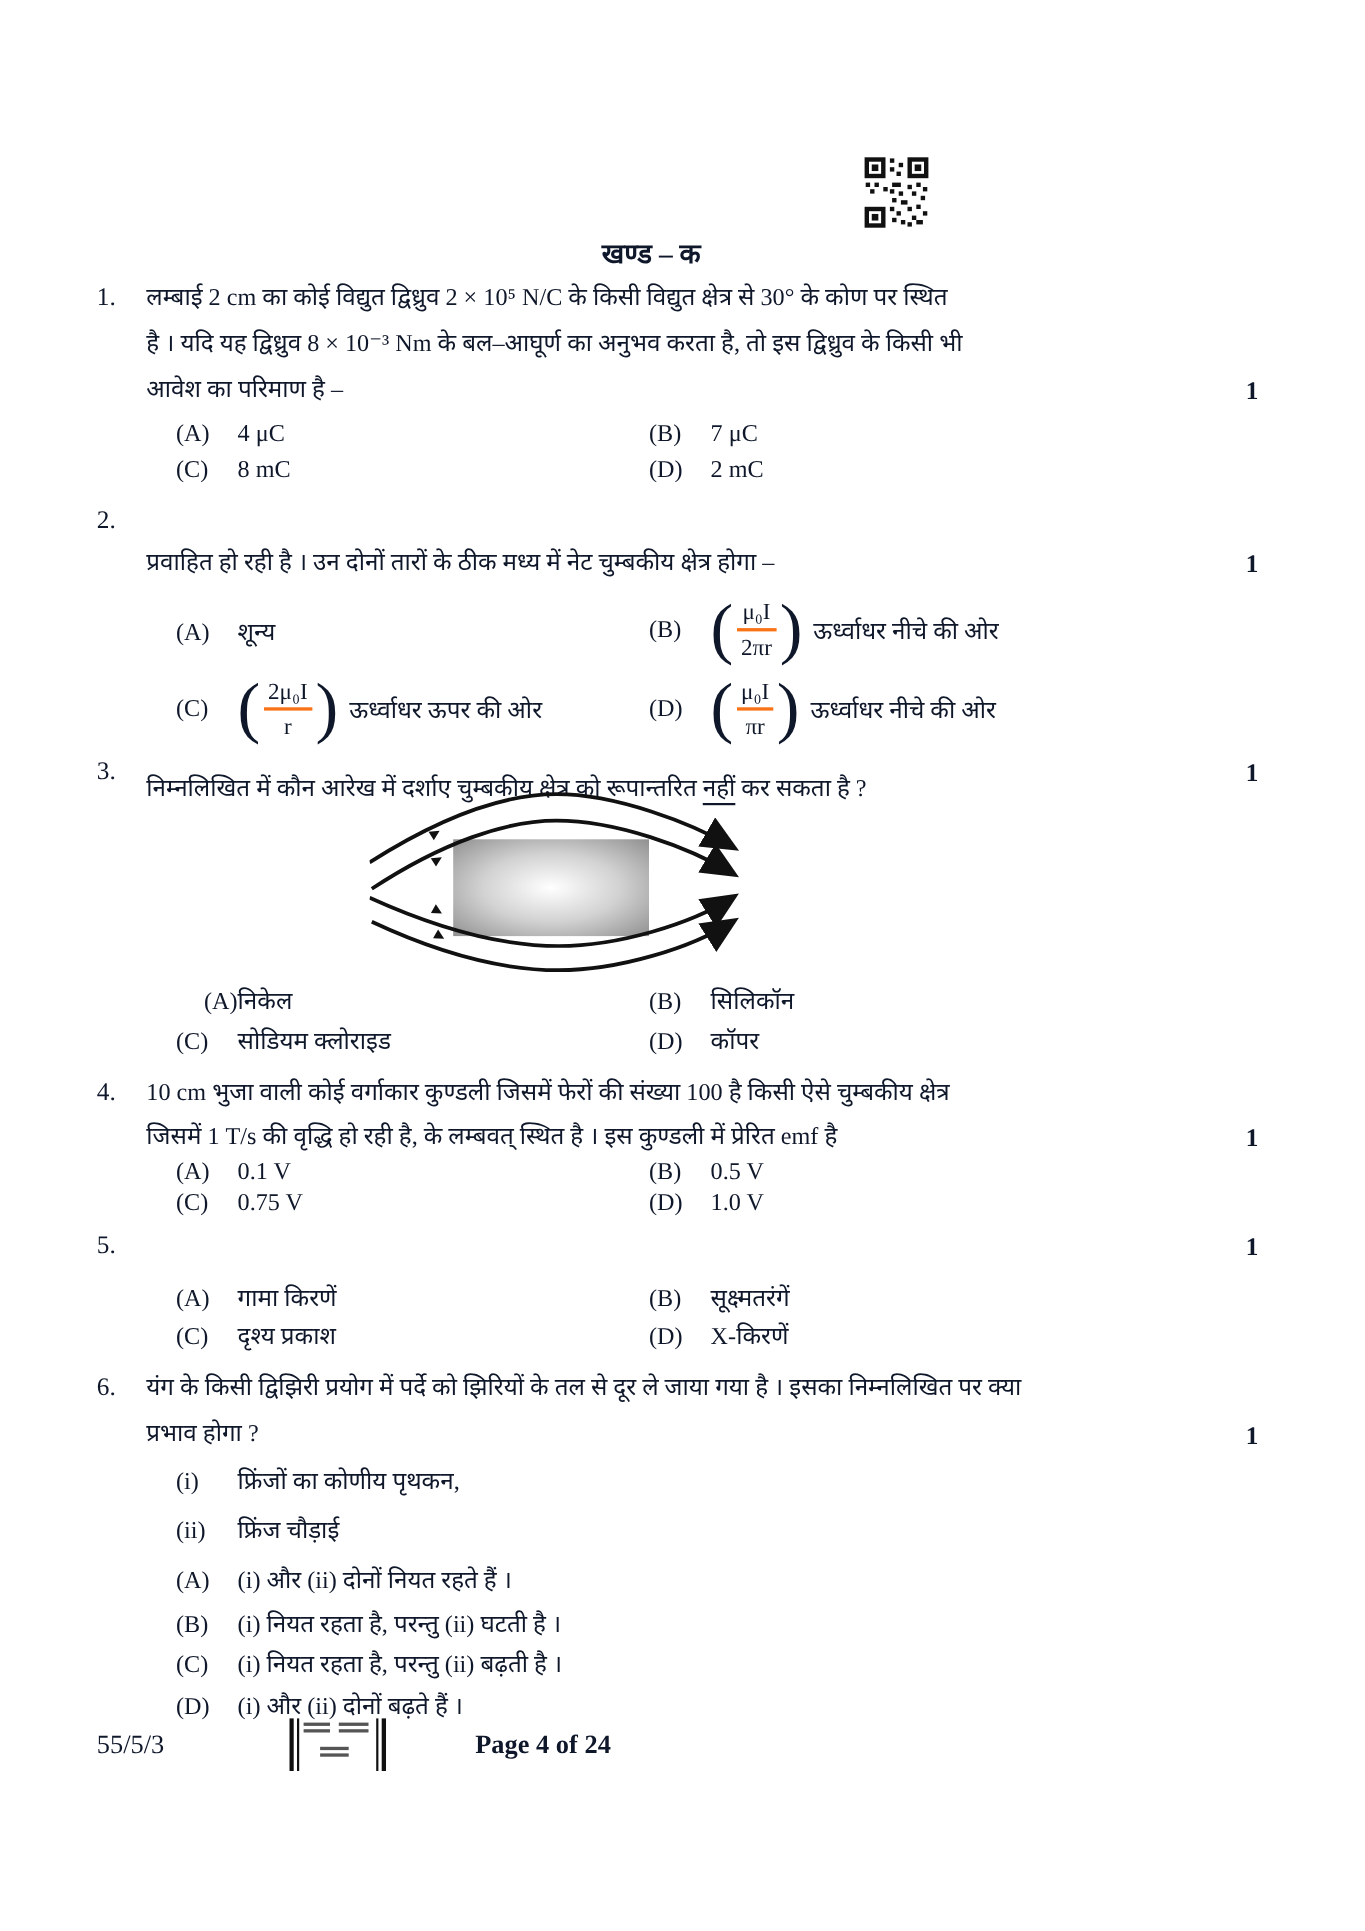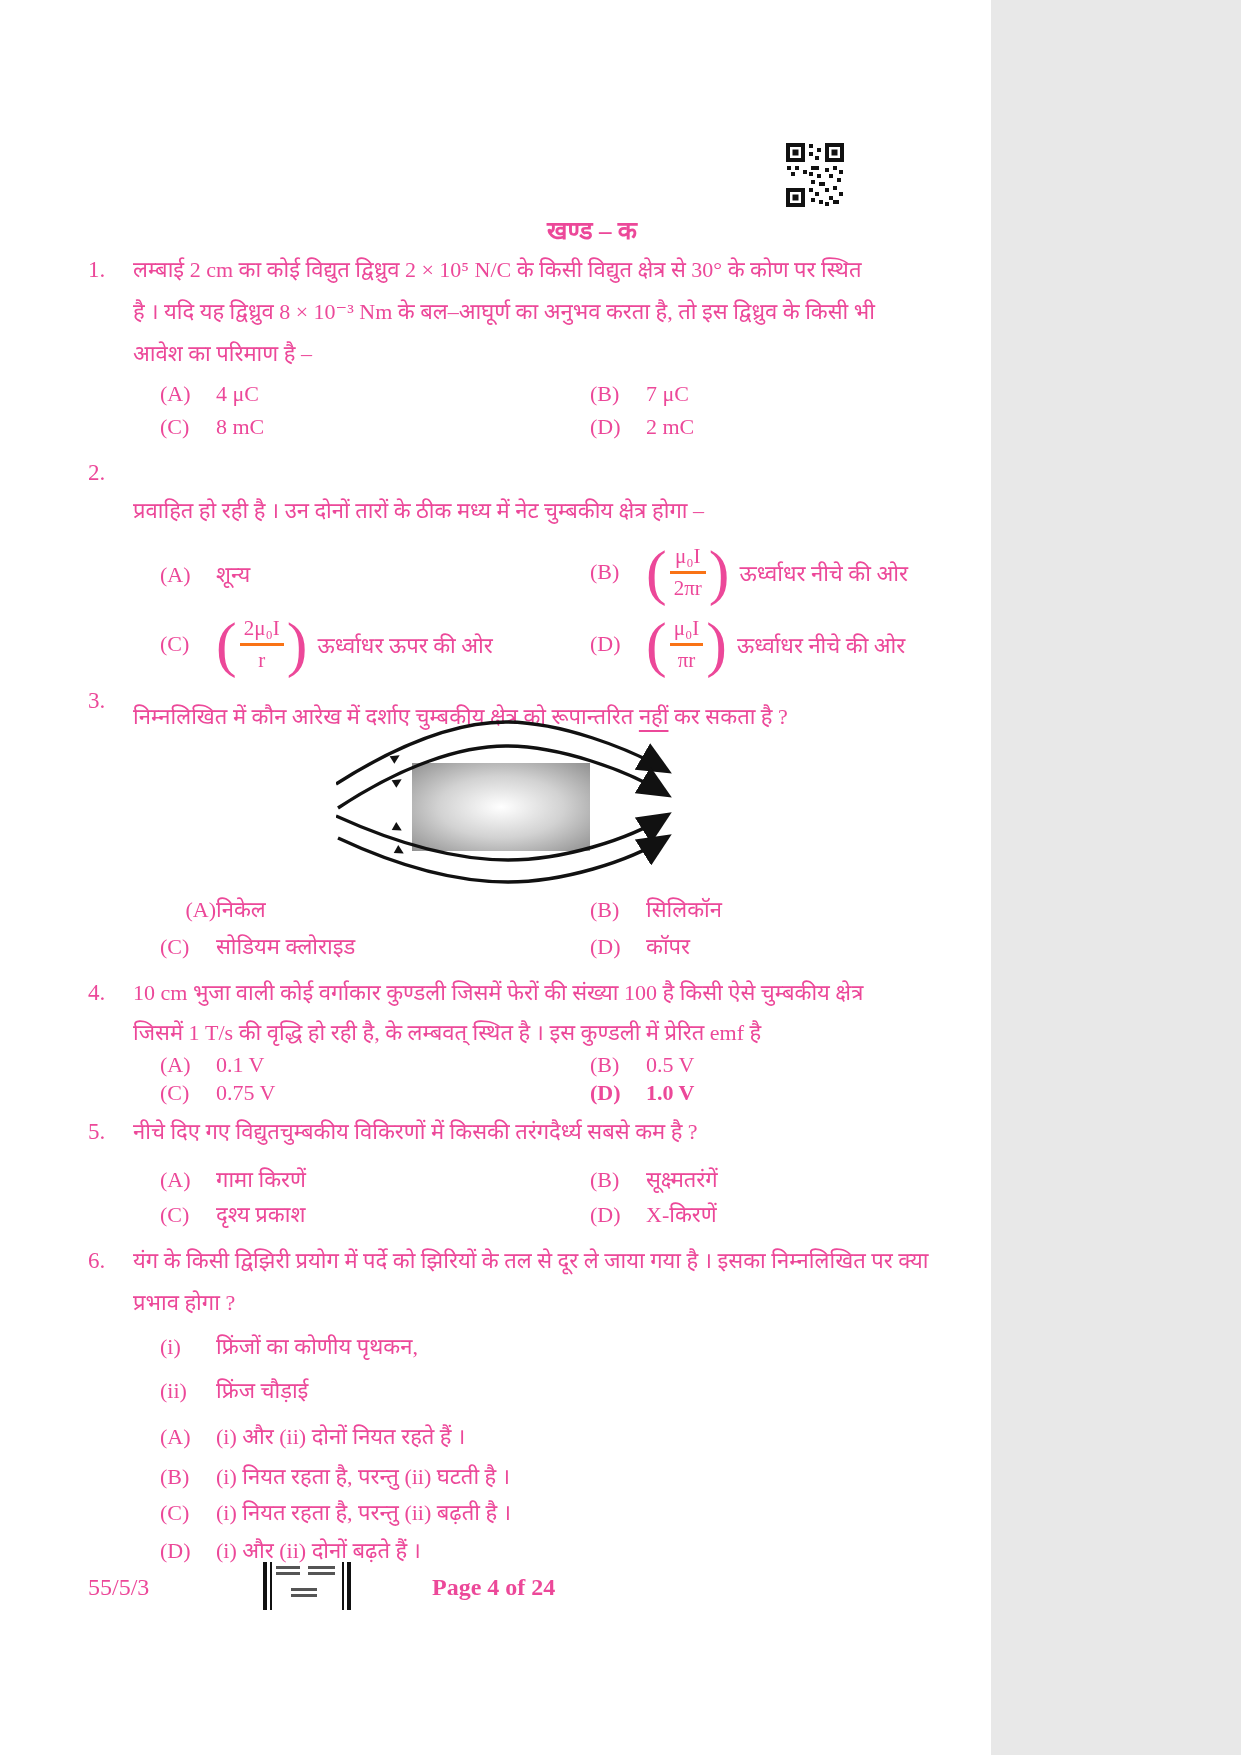"खण्ड – क" .page { color: #ec4899 -> #0f172a; width: 991px -> 1241px }
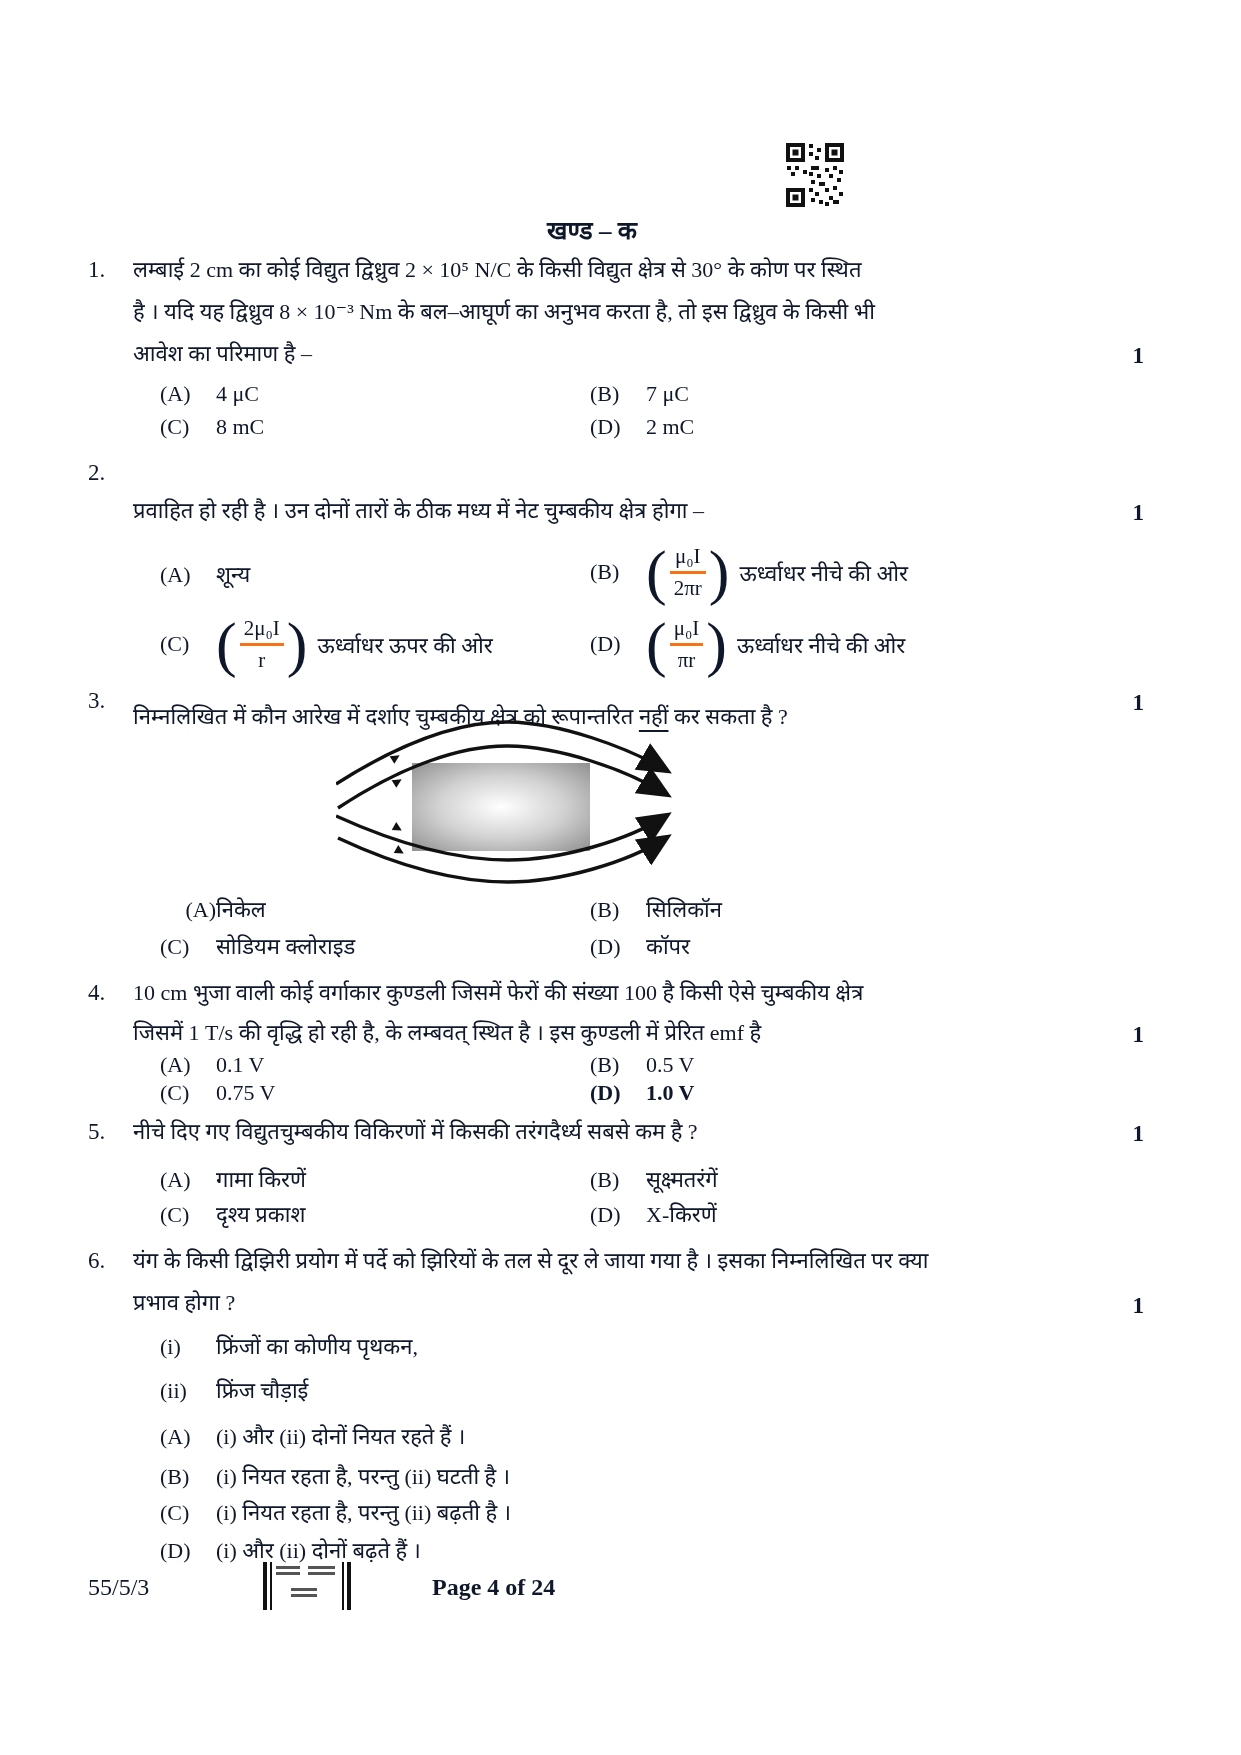"(D) 1.0 V" div.abs { font-weight: bold -> none }
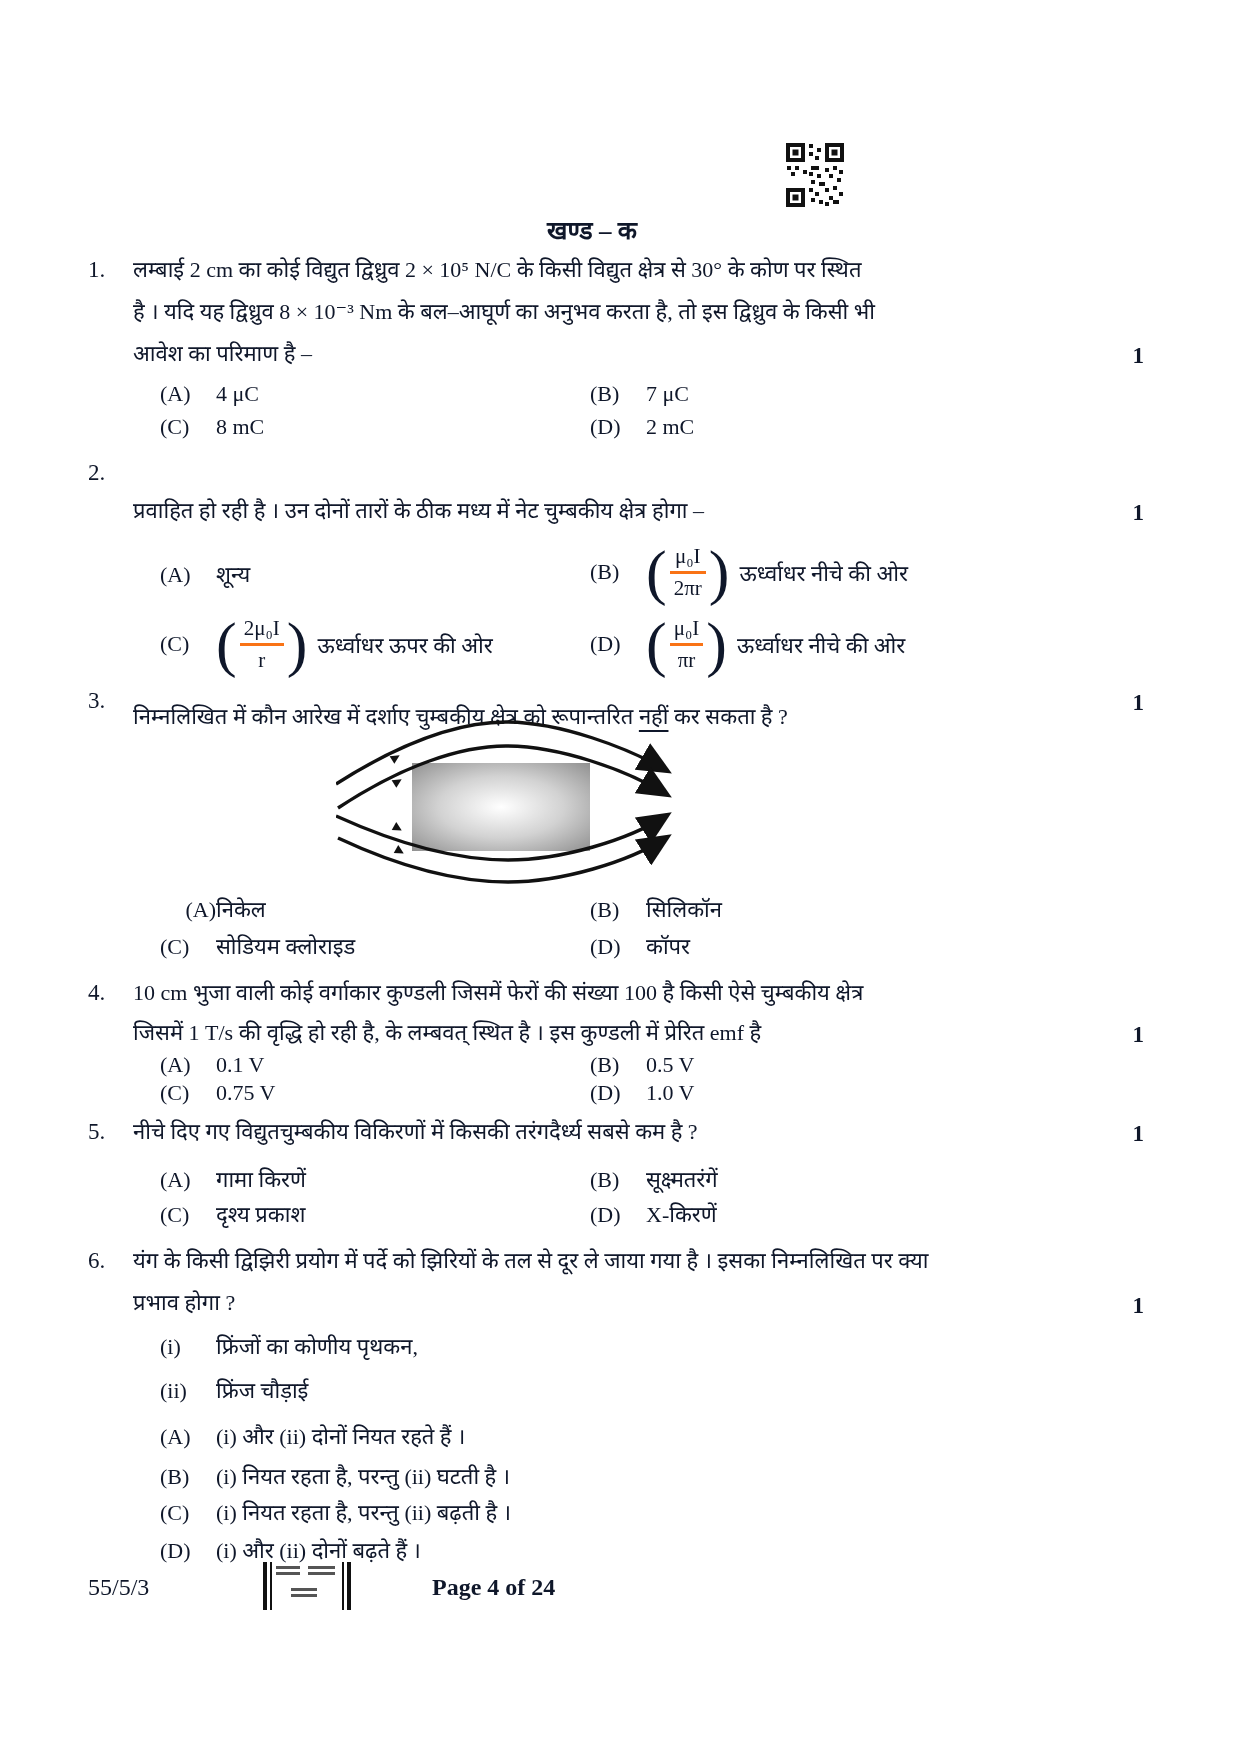"नीचे दिए गए विद्युतचुम्बकीय विकिरणों" div.abs { html: <div>नीचे दिए गए विद्युतचुम्बकीय विकिरणों में किसकी तरंगदैर्ध्य सबसे कम है ?</div> -> none }
